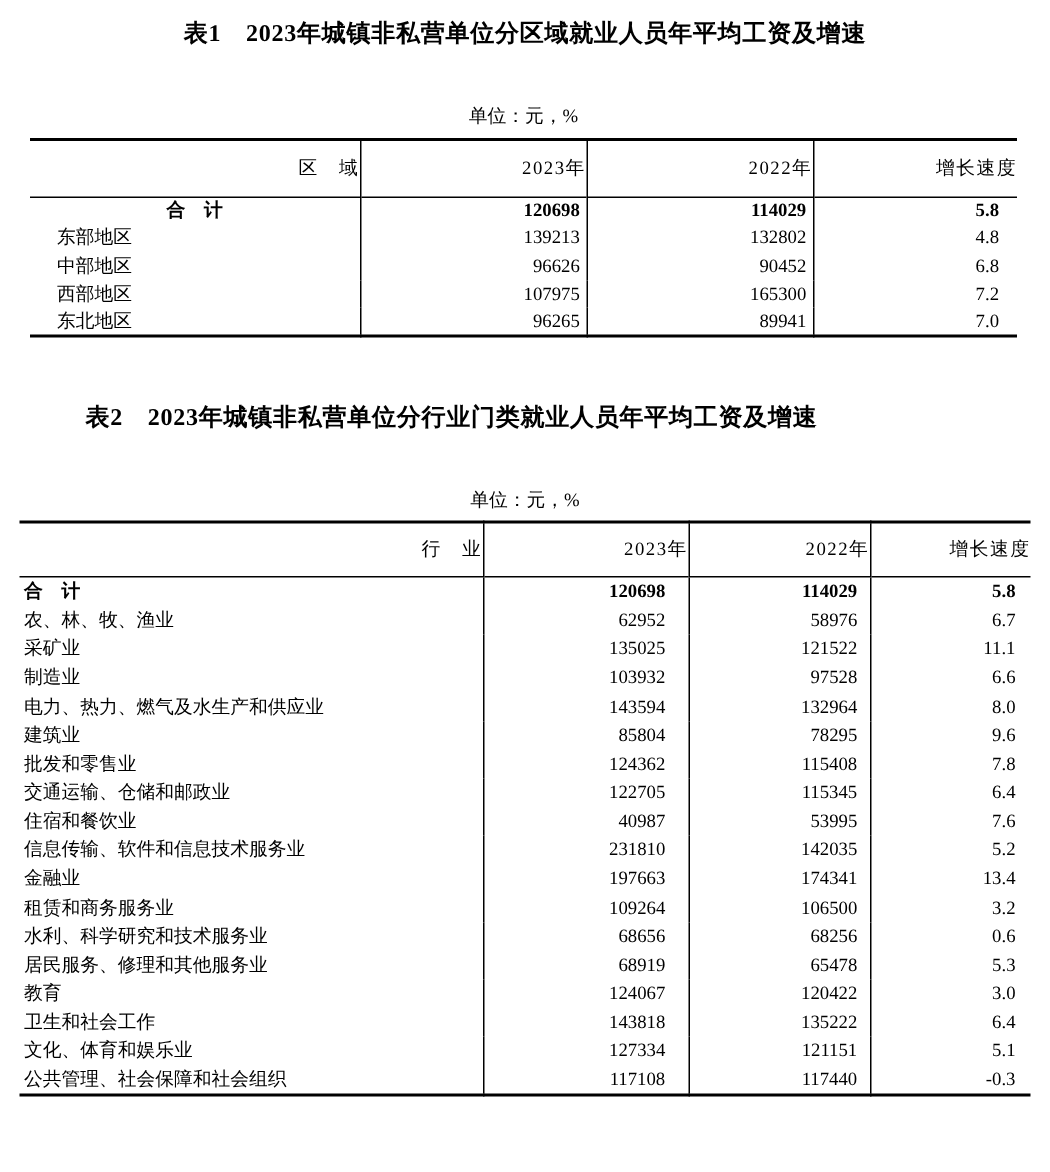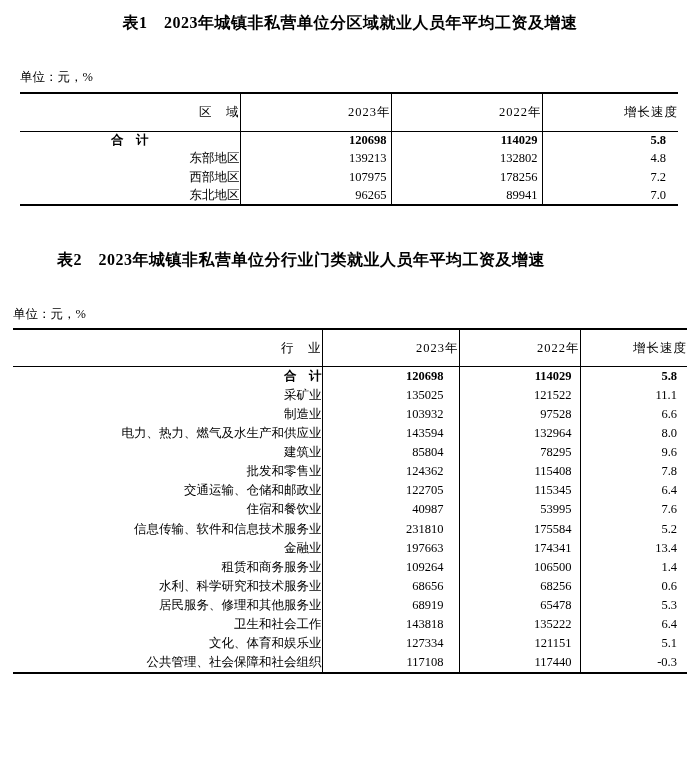"单位：元，%" .unit-note { text-align: left -> center }
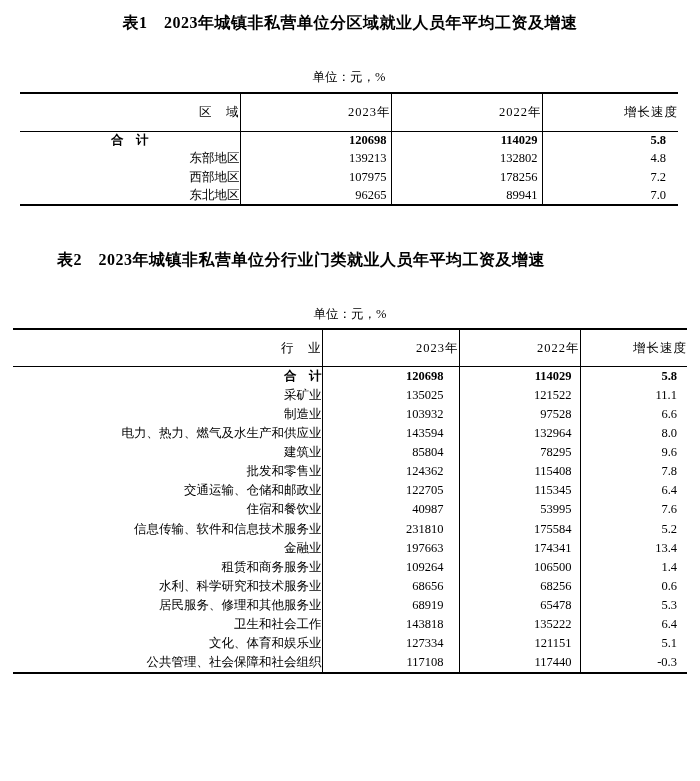"东部地区" td.label { text-align: right -> left }
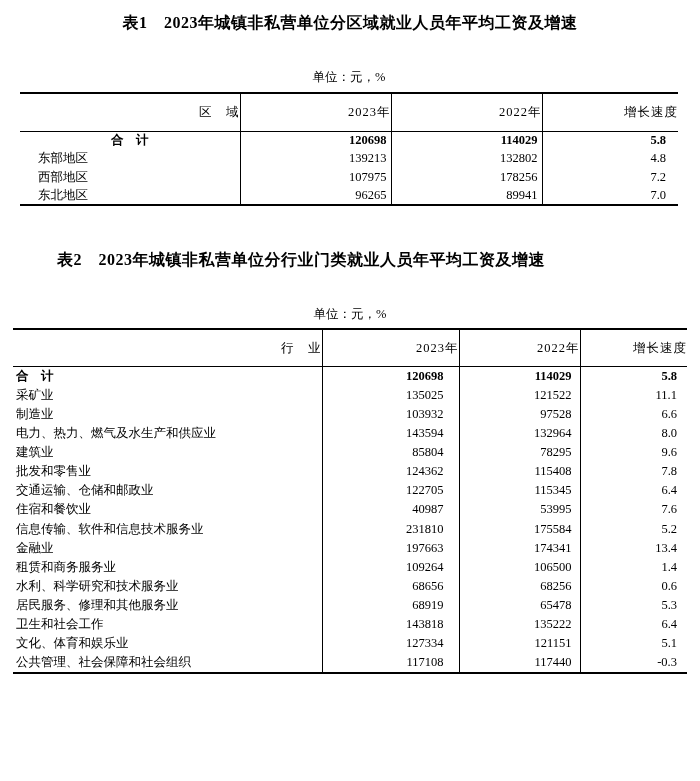"中部地区" tr { html: none -> <tr> <td>中部地区</td> <td>96626</td> <td>90452</td> <td>6.8</td> </tr> }
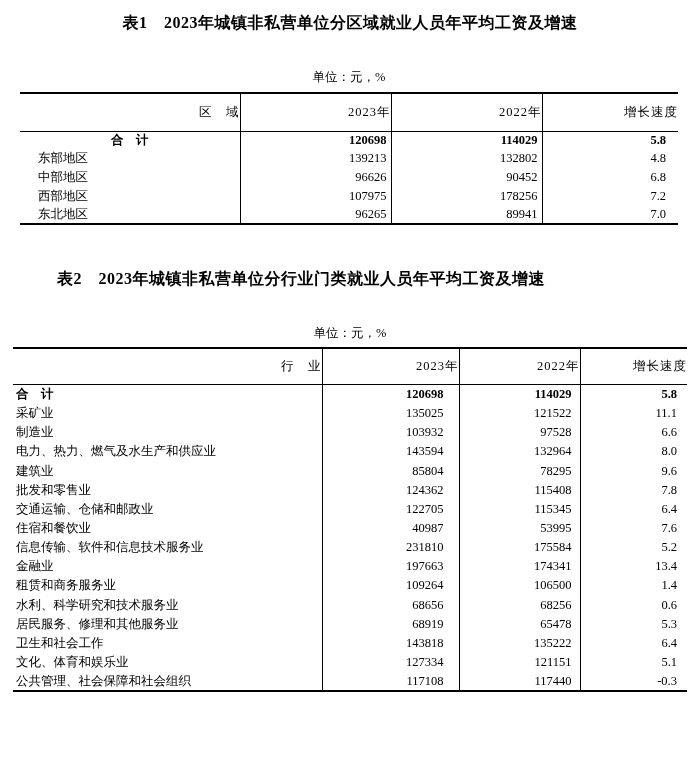"178256" td.num { text: 178256 -> 165300 }
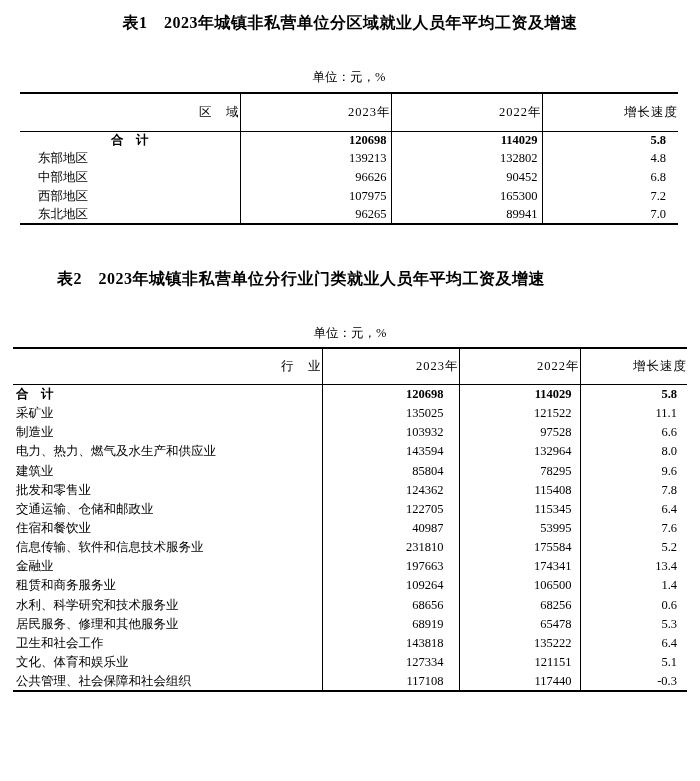"农、林、牧、渔业" tr { html: none -> <tr> <td>农、林、牧、渔业</td> <td>62952</td> <td>58976</td> <td>6.7</td> </tr> }
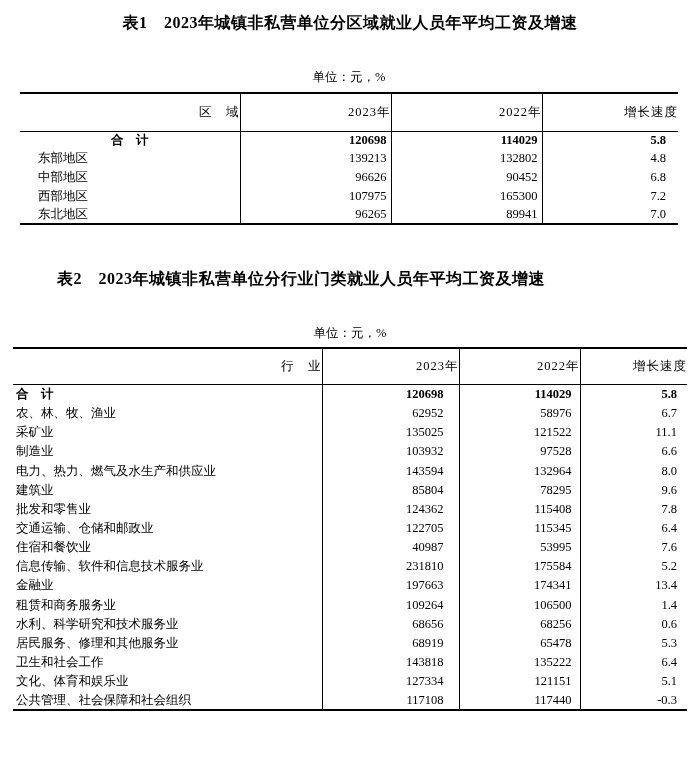"175584" td.num { text: 175584 -> 142035 }
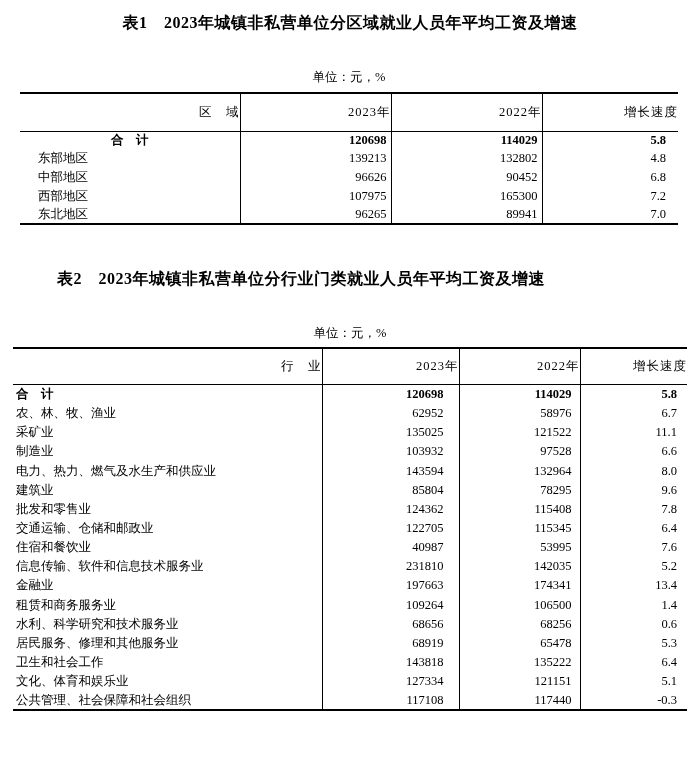"1.4" td.num { text: 1.4 -> 3.2 }
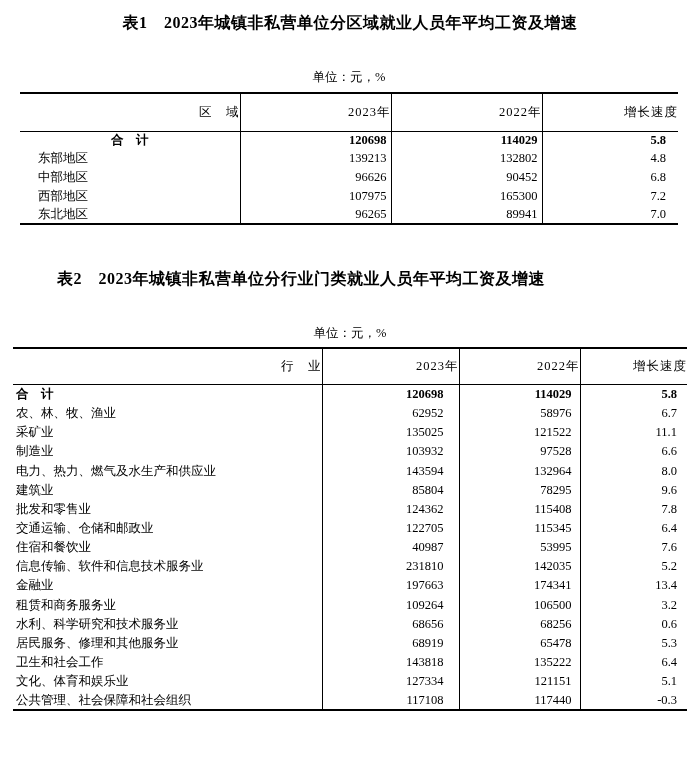"教育" tr { html: none -> <tr> <td>教育</td> <td>124067</td> <td>120422</td> <td>3.0</td> </tr> }
